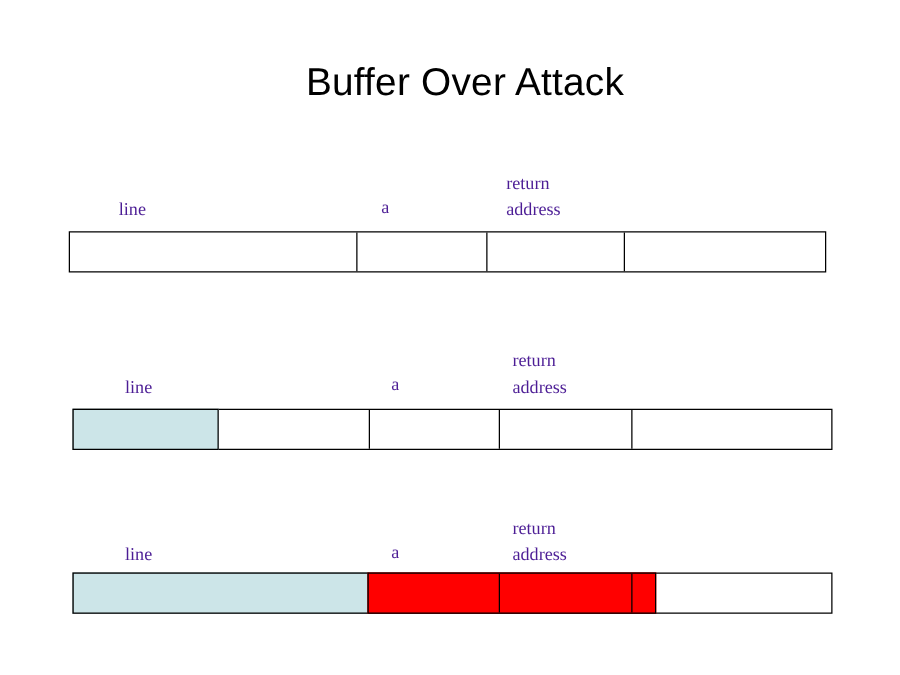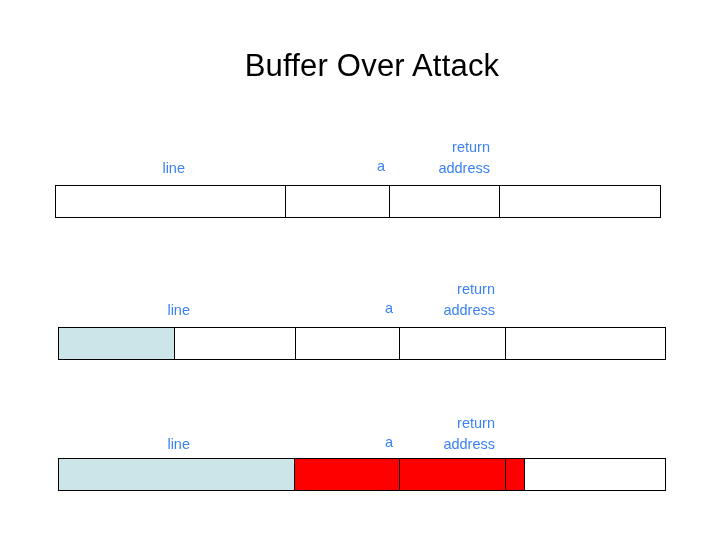"return" .lbl { color: #3b82f6 -> #4c1d95; font-family: none -> Liberation Serif, serif; text-align: right -> left }
